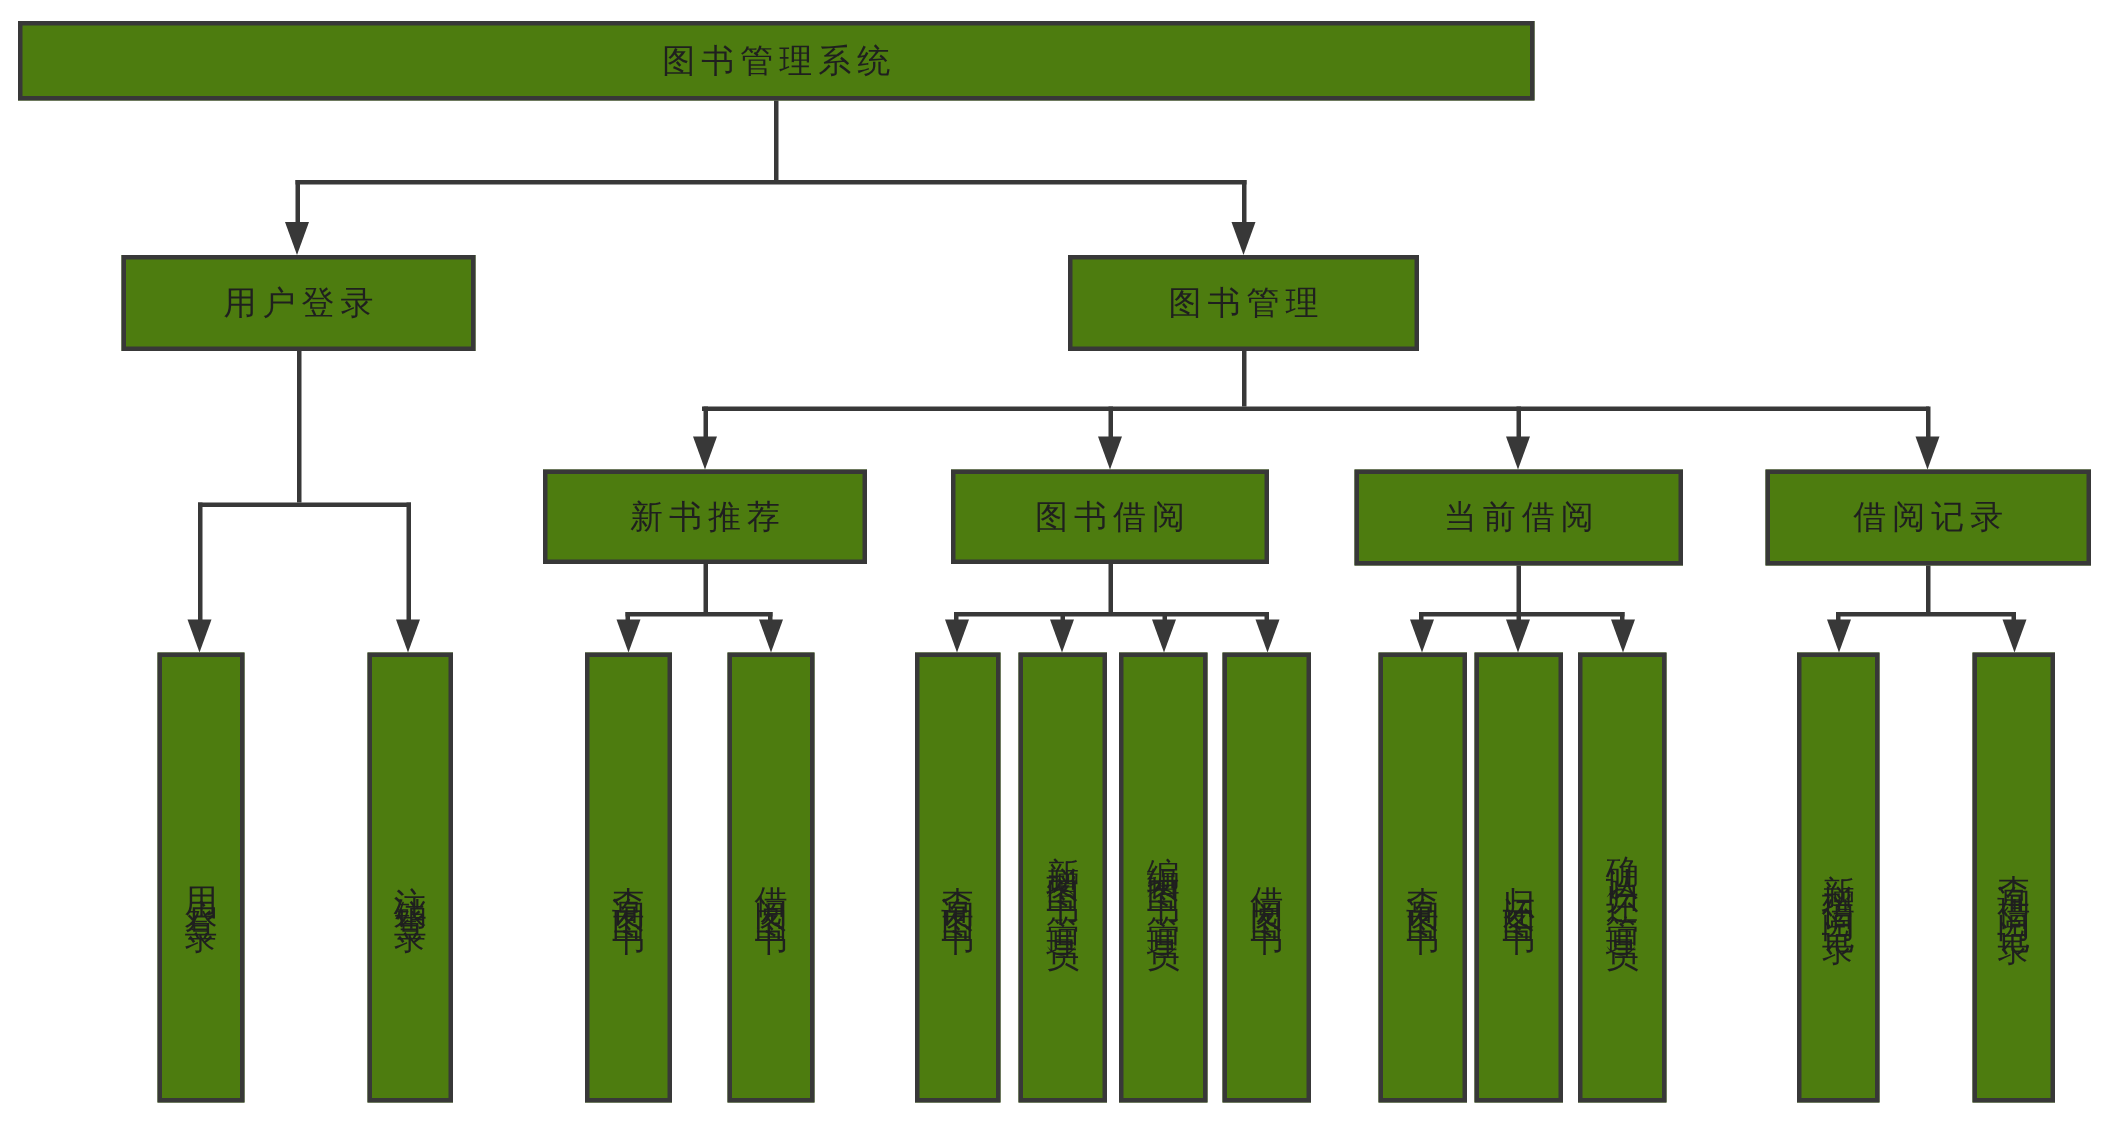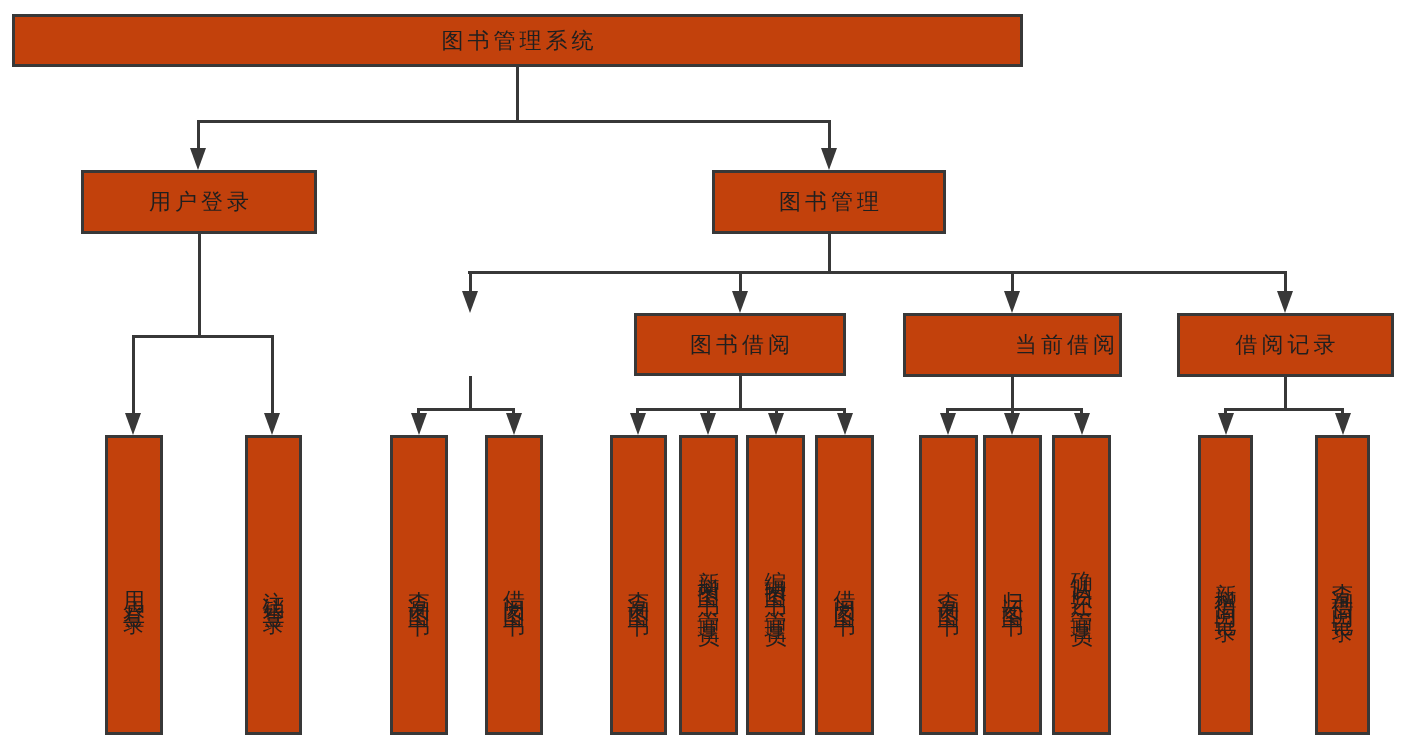"图书管理系统" .box { background: #c2410c -> #4d7c0f }
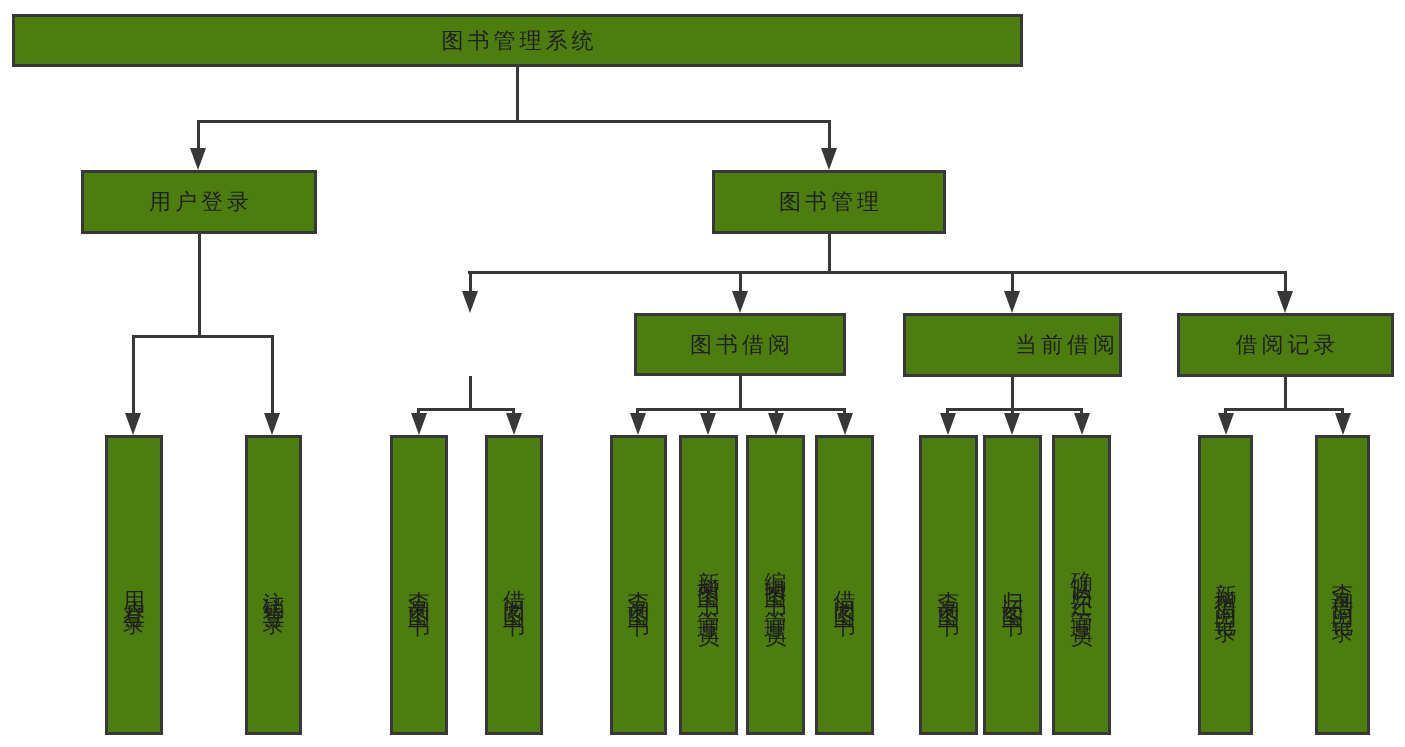"新书推荐" div.box { html: none -> <div> <span>新书推荐</span> </div> }
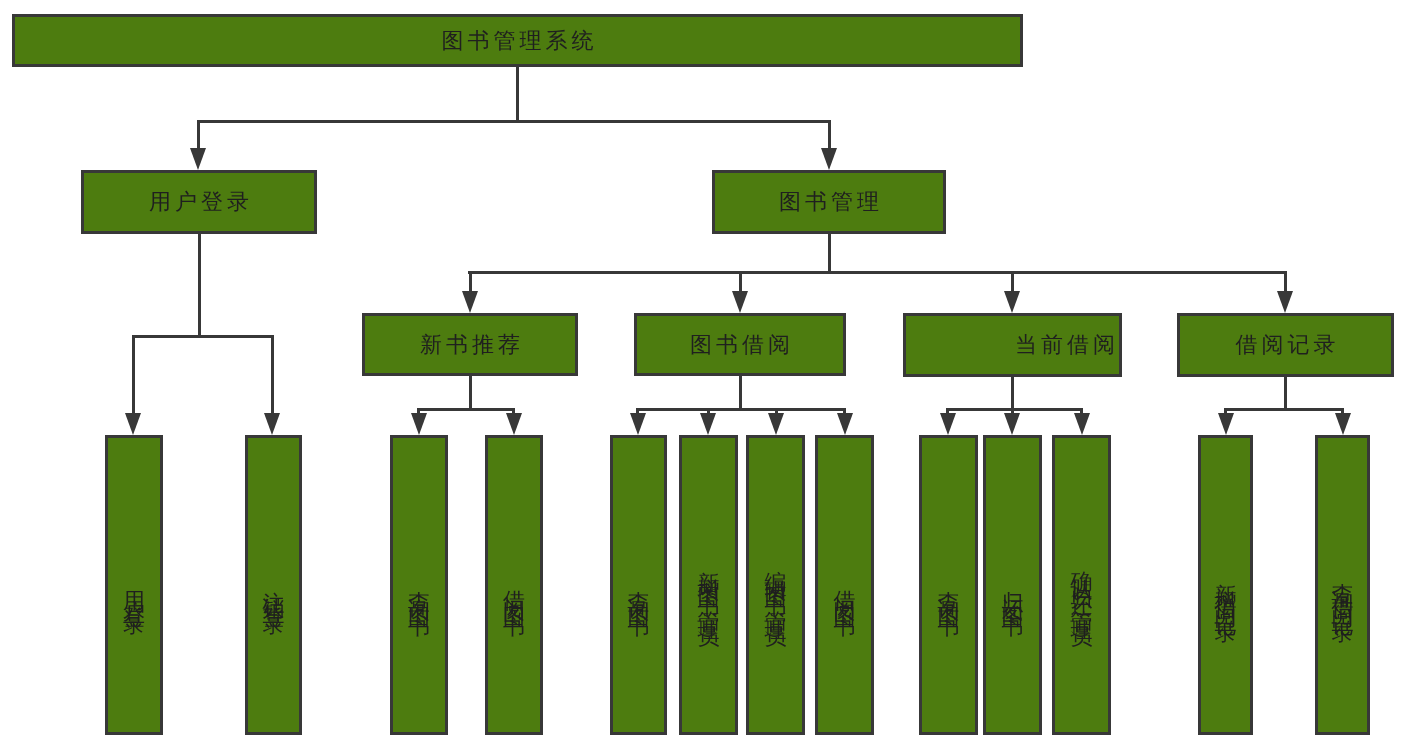"当前借阅" div.box { justify-content: flex-end -> none }
